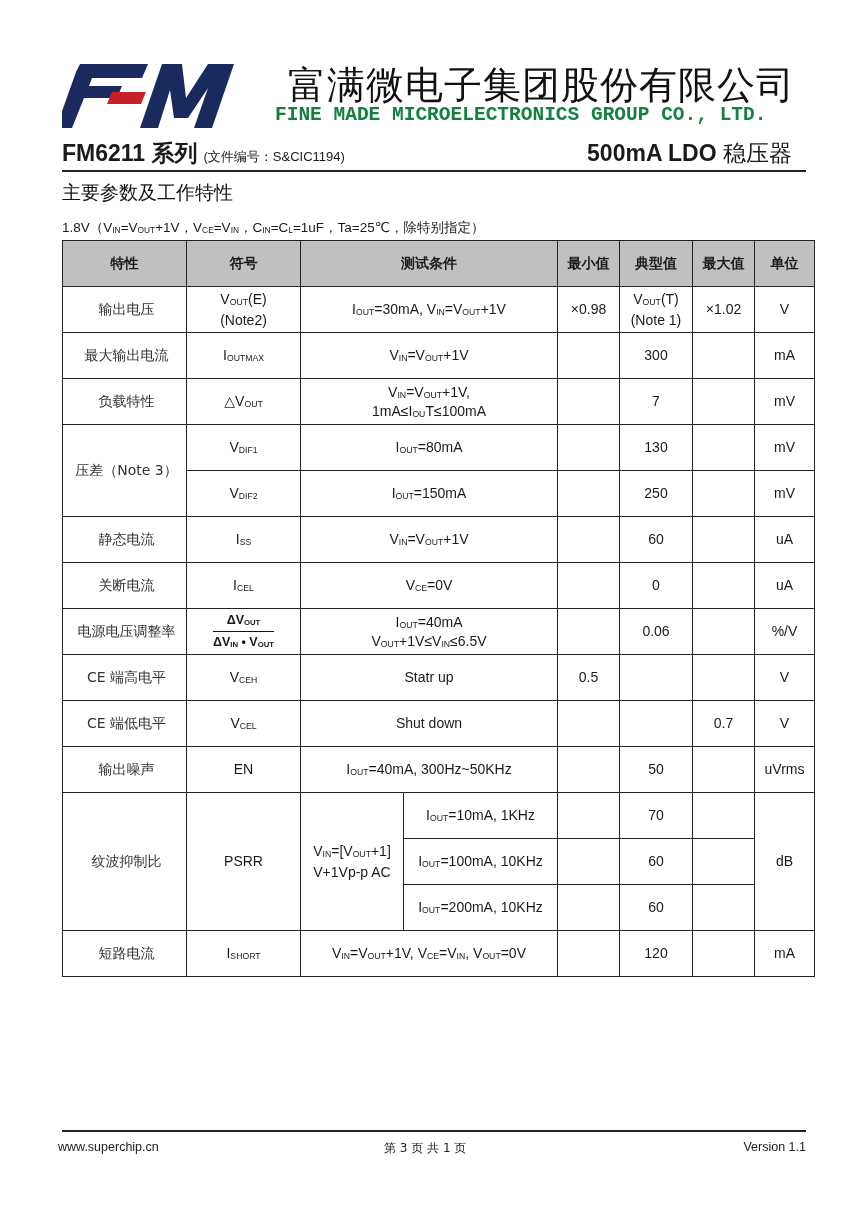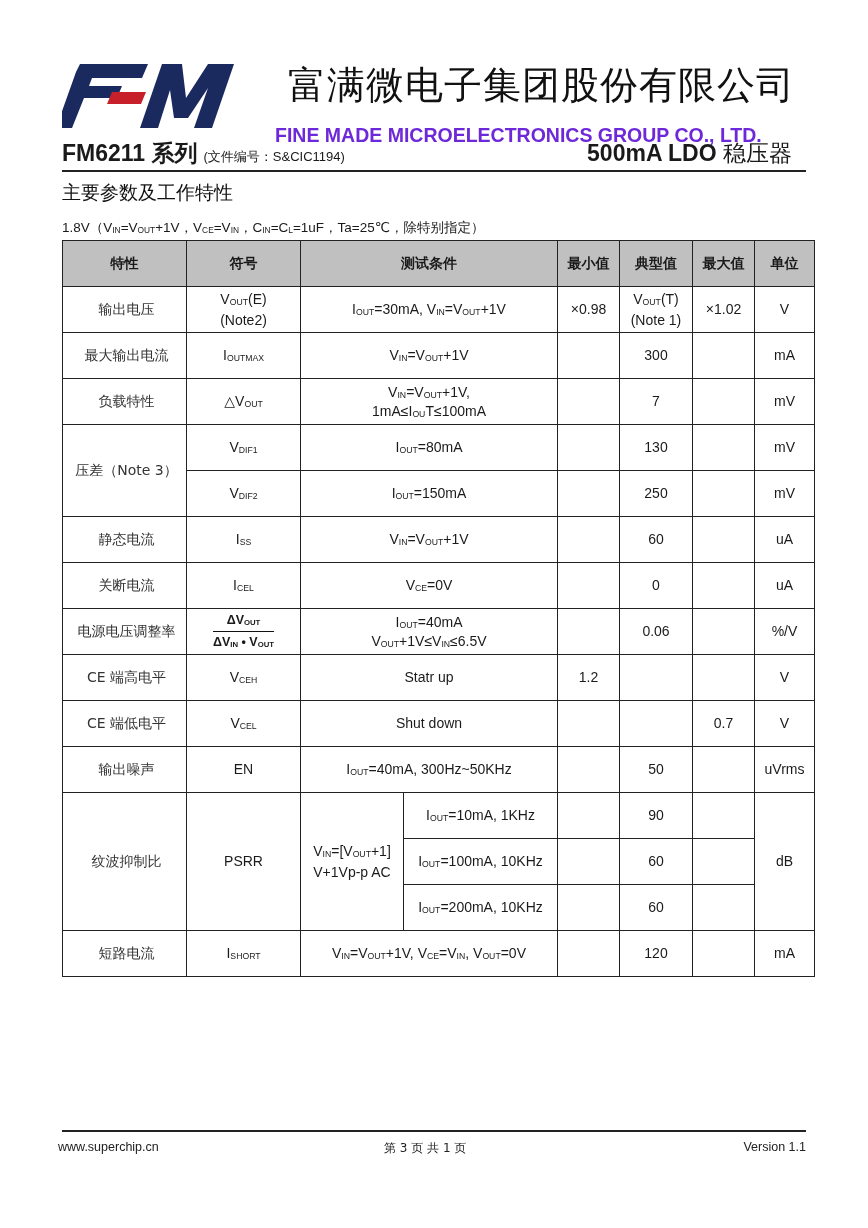"FINE MADE MICROELECTRONICS GROUP CO.," .company-en { color: #6d28d9 -> #15803d; font-family: Liberation Sans, sans-serif -> Liberation Mono, monospace; top: 124px -> 104px }
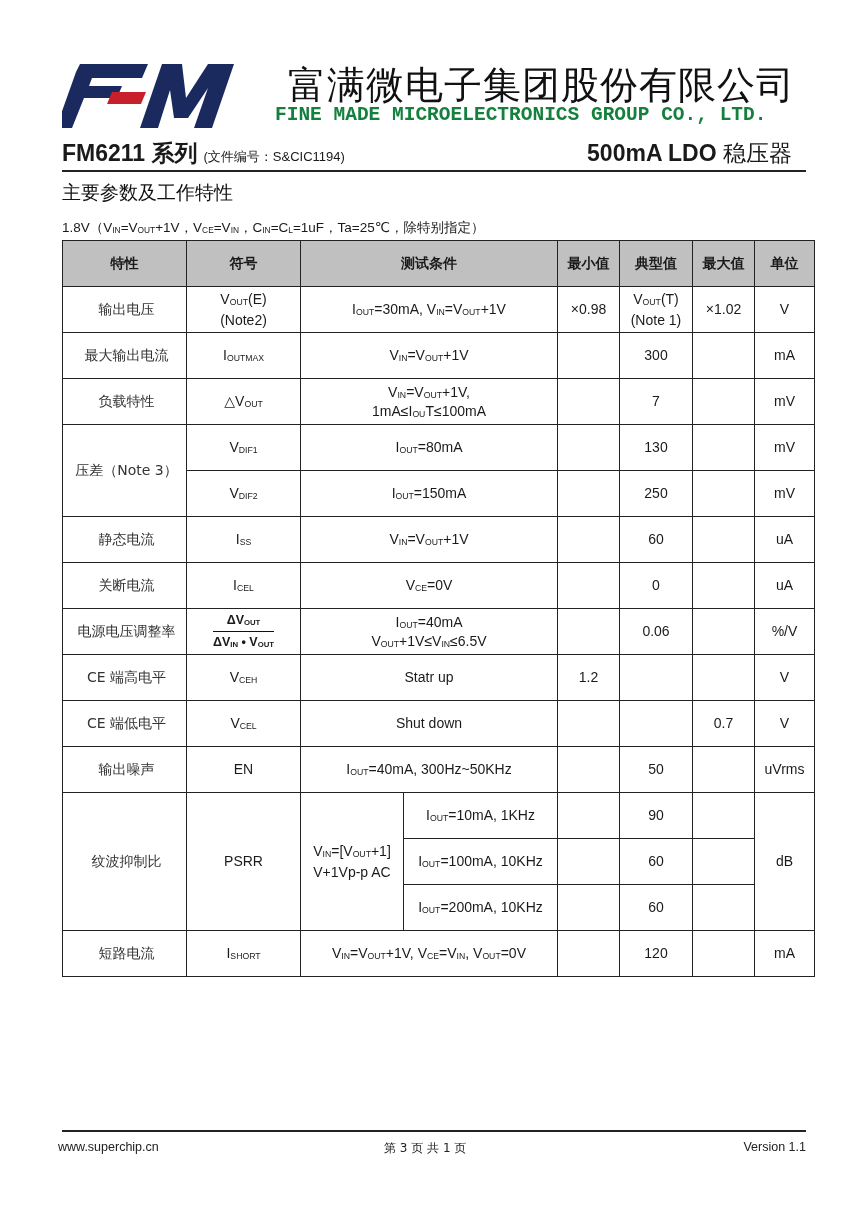"1.2" td { text: 1.2 -> 0.5 }
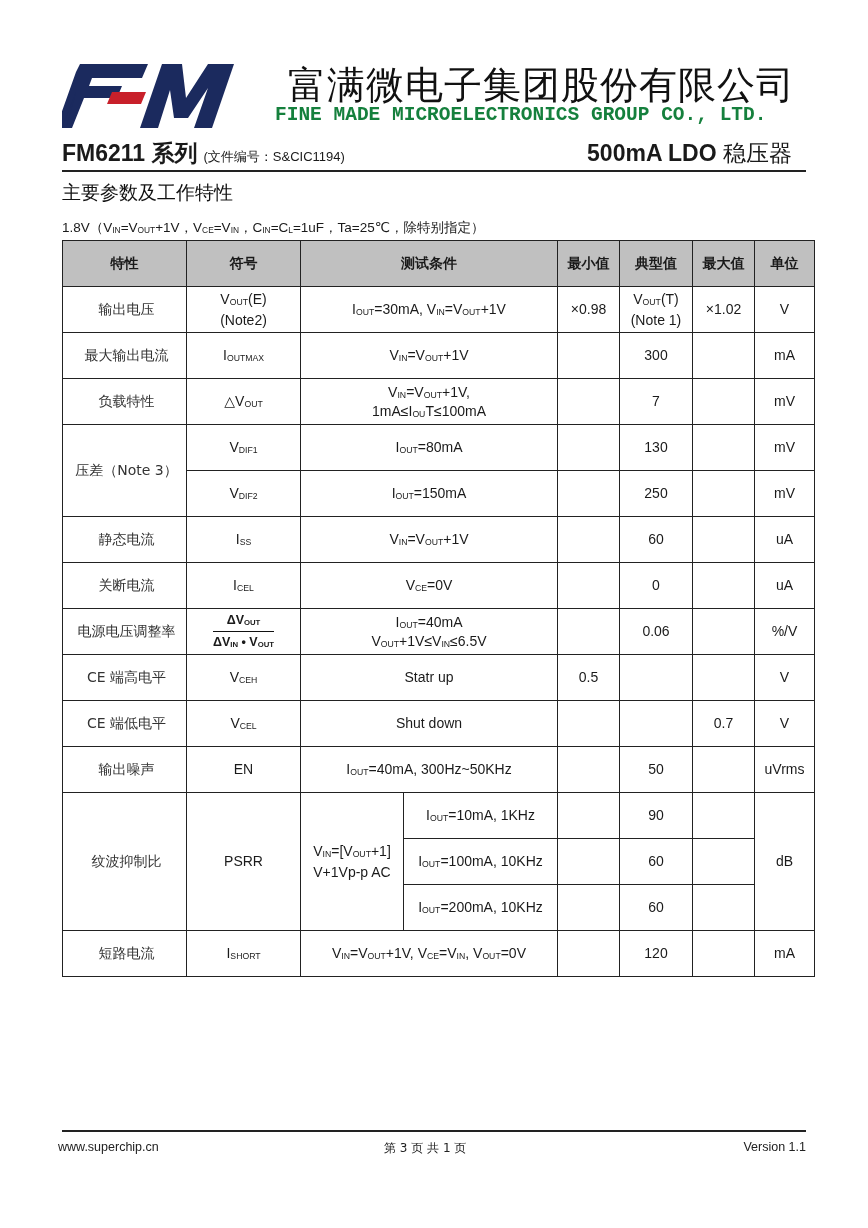"90" td { text: 90 -> 70 }
